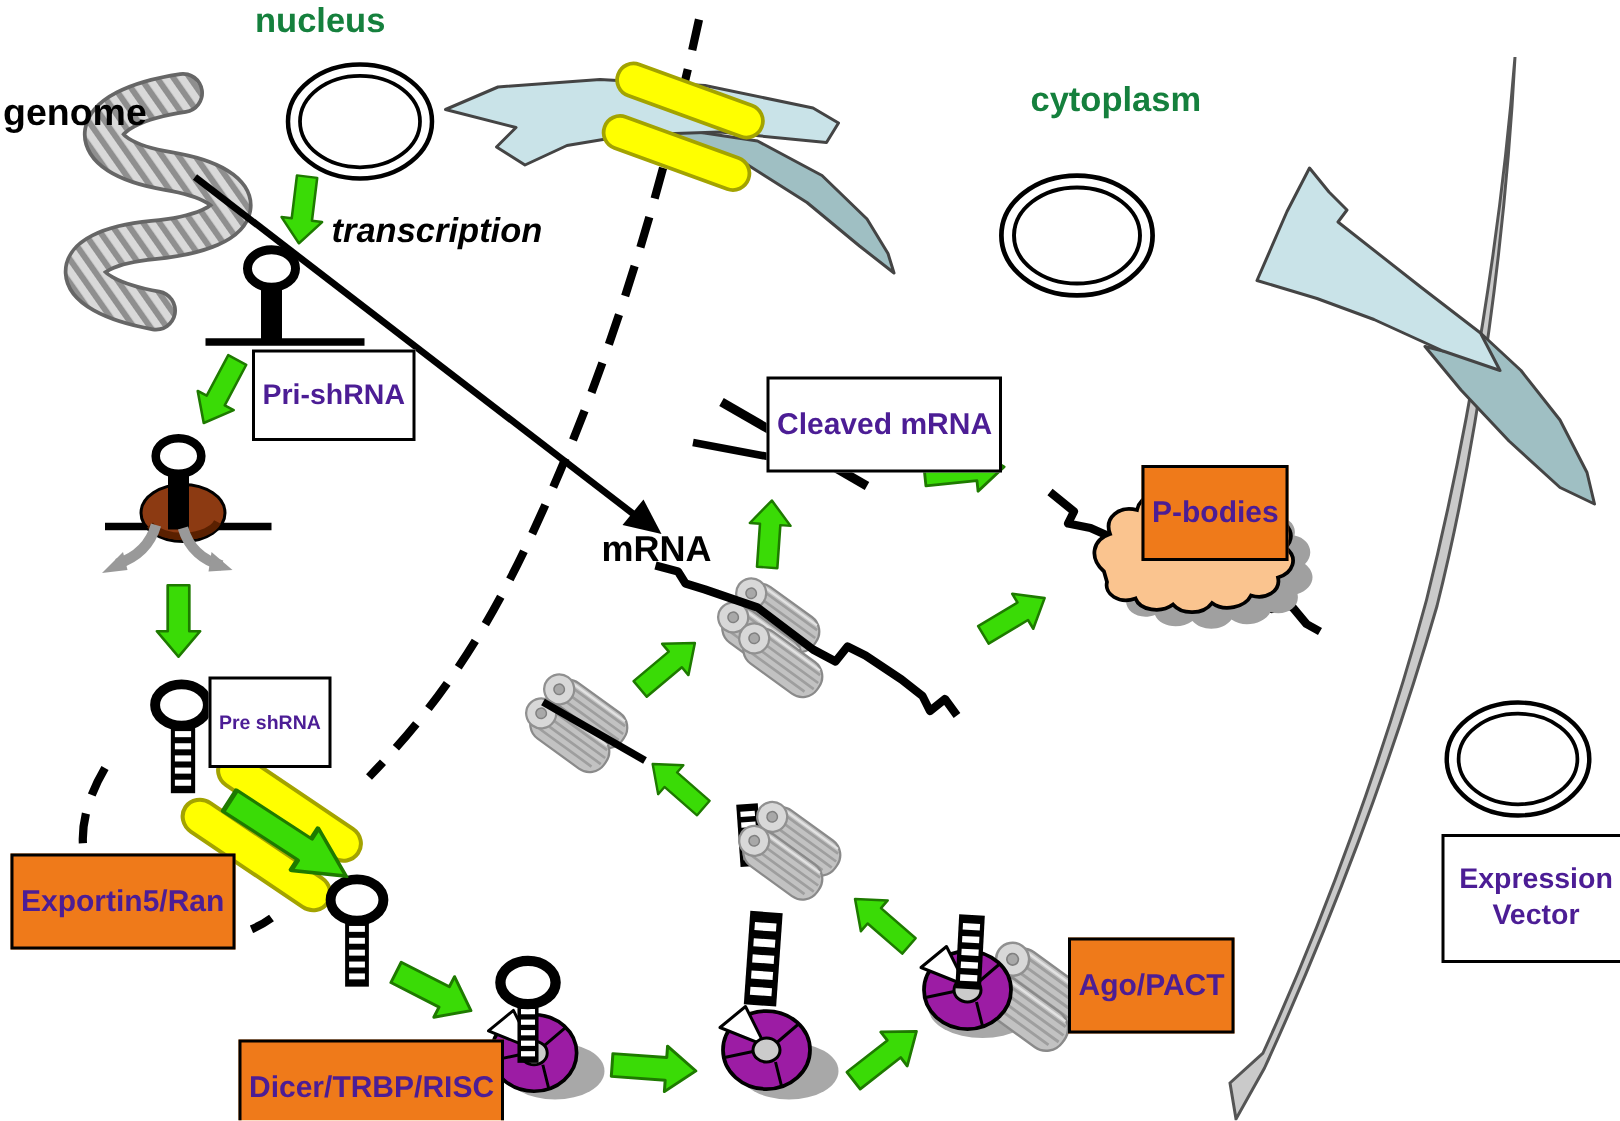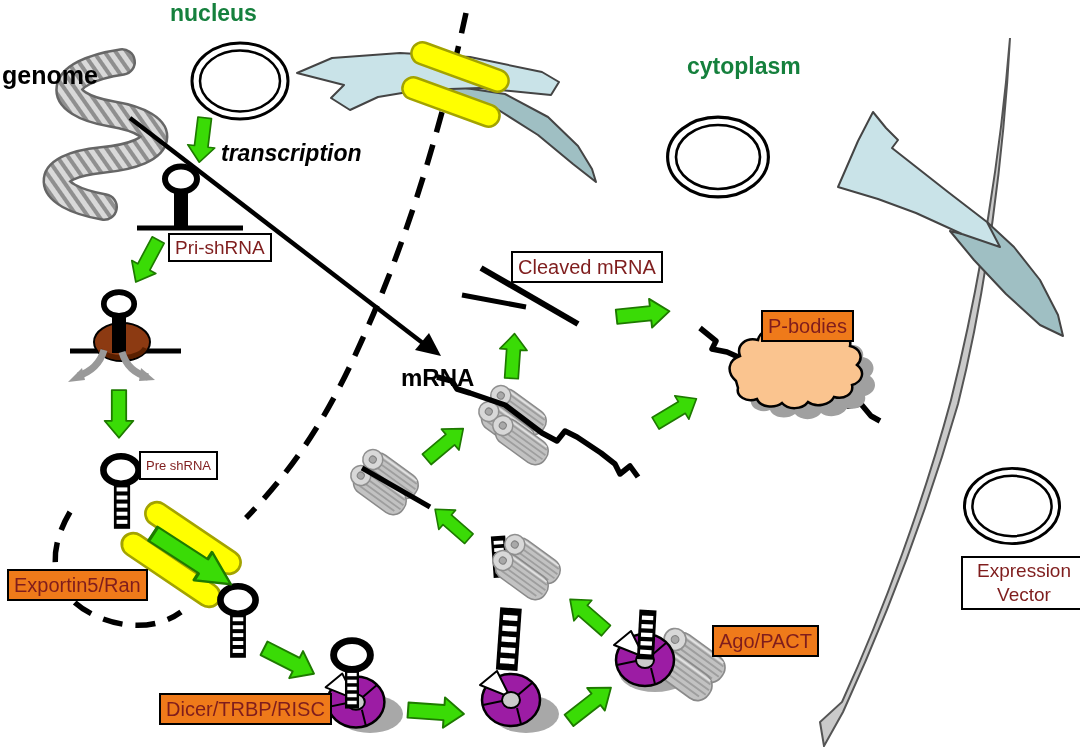"Pri-shRNA" .box { color: #7f1d1d -> #4c1d95; font-weight: normal -> bold; padding: 1px 5px -> 17px 5px }
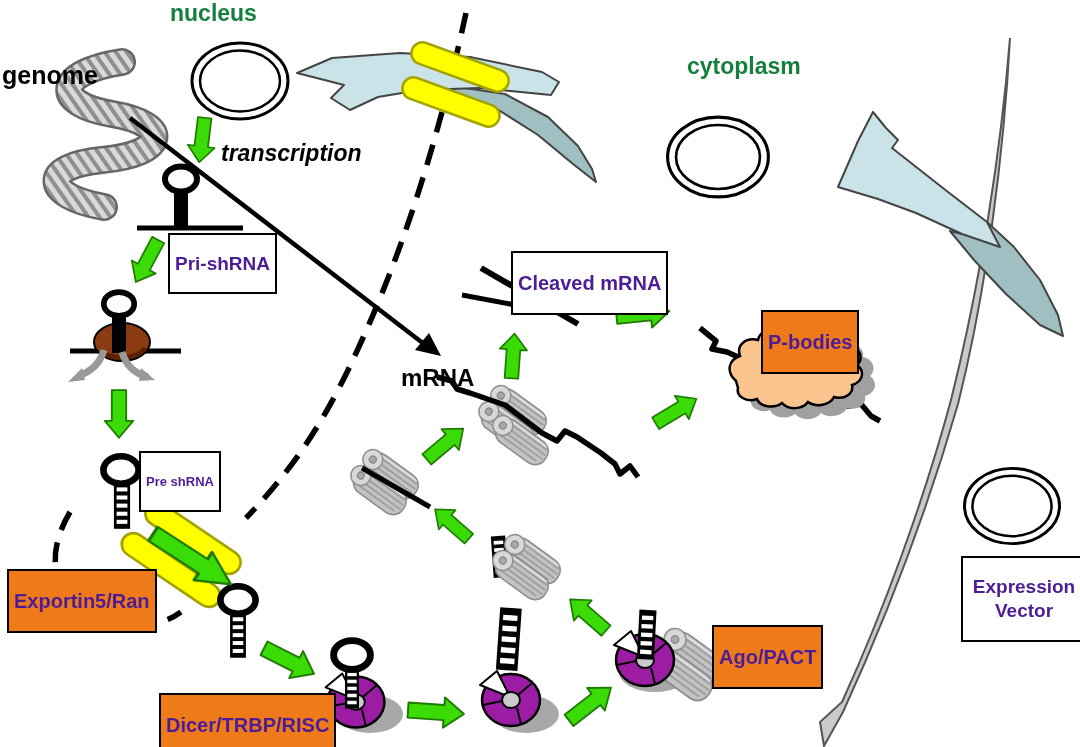"mRNA" div.lbl { top: 365px -> 354px }
